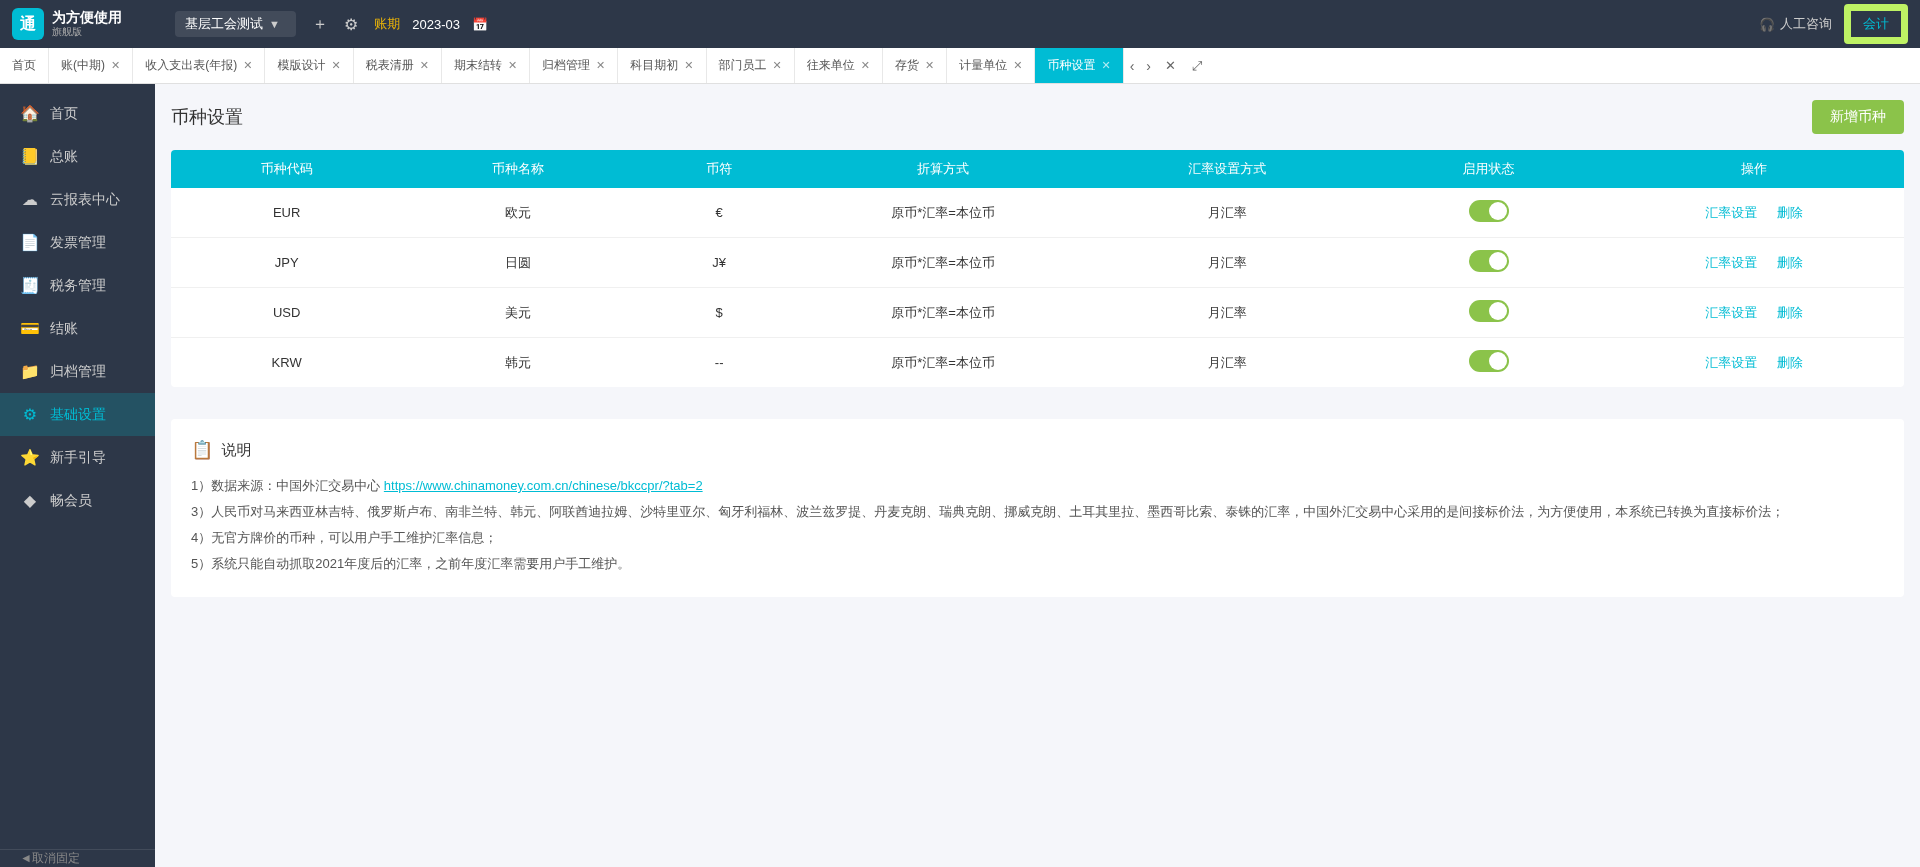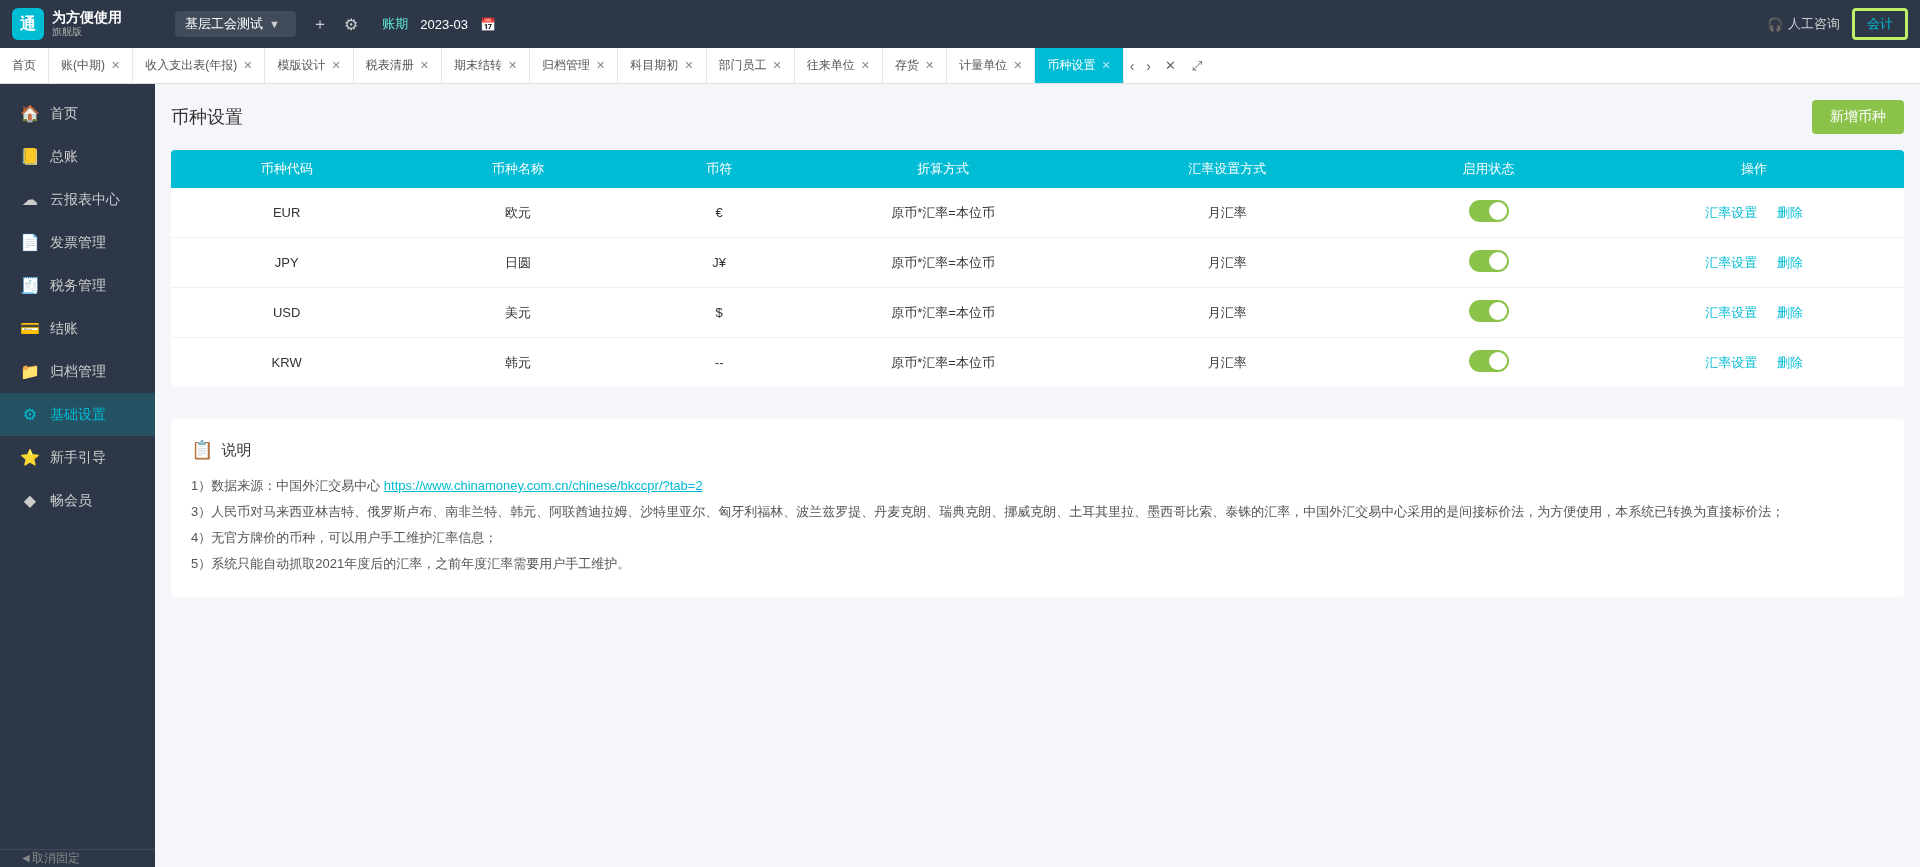"账期" .period-label { color: #5eead4 -> #eab308; margin-left: 12px -> 4px }
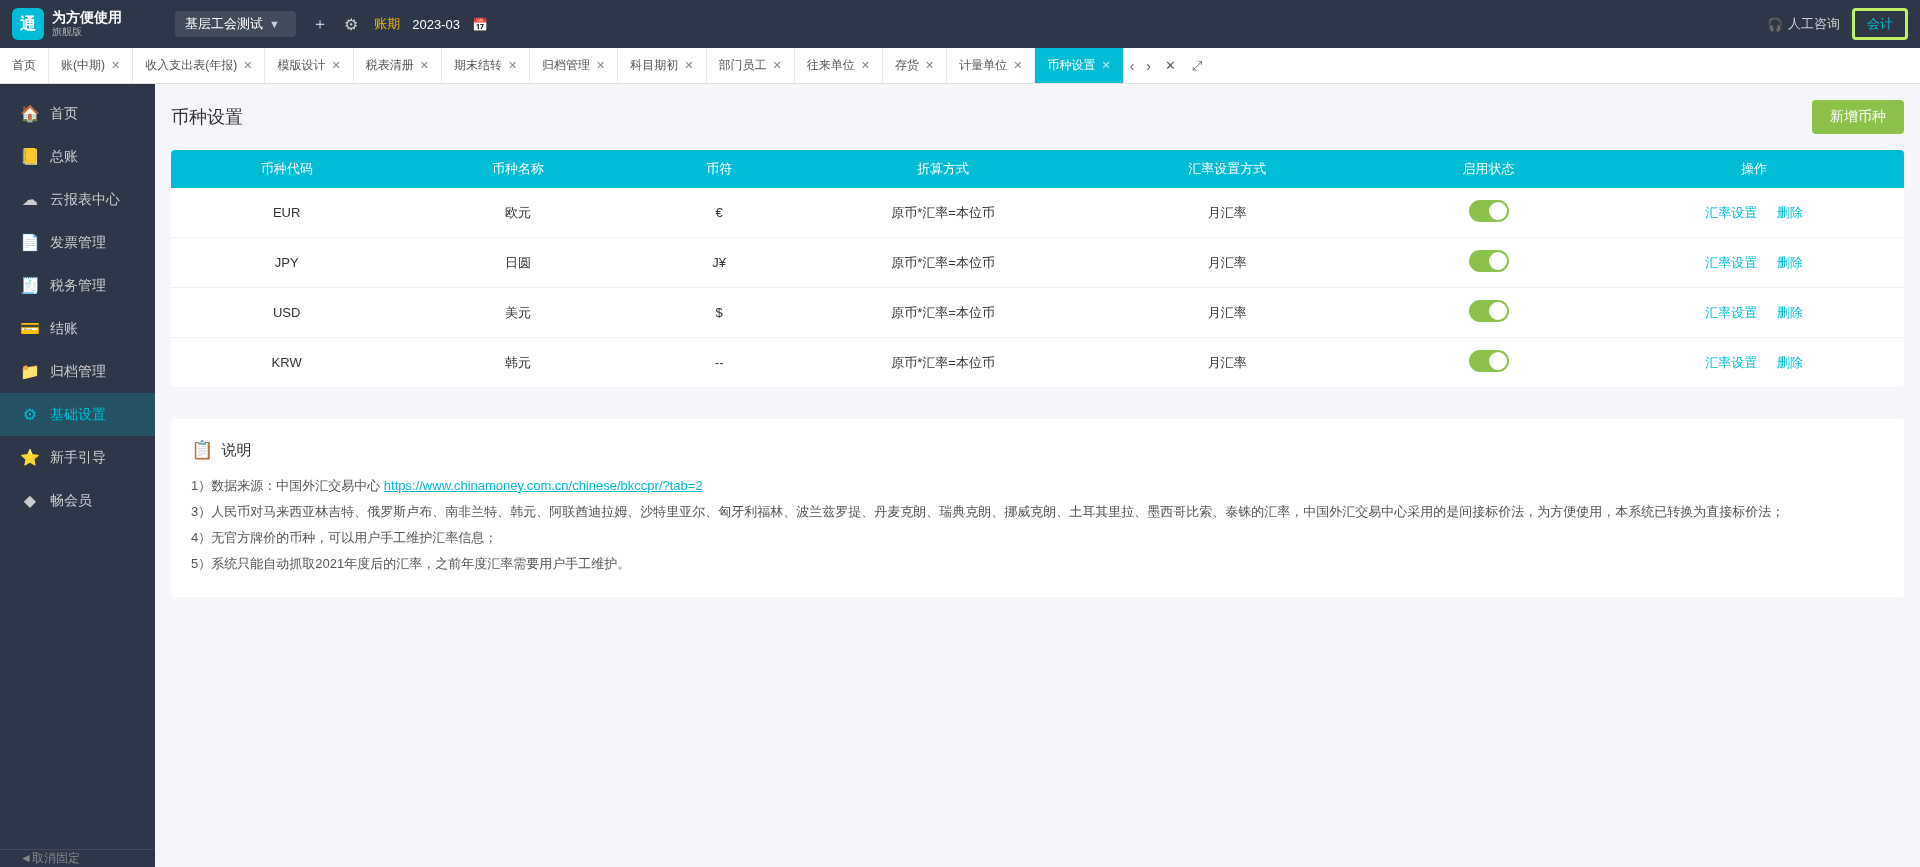"会计" .account-btn { border: 3px solid #bef264 -> 7px solid #bef264 }
